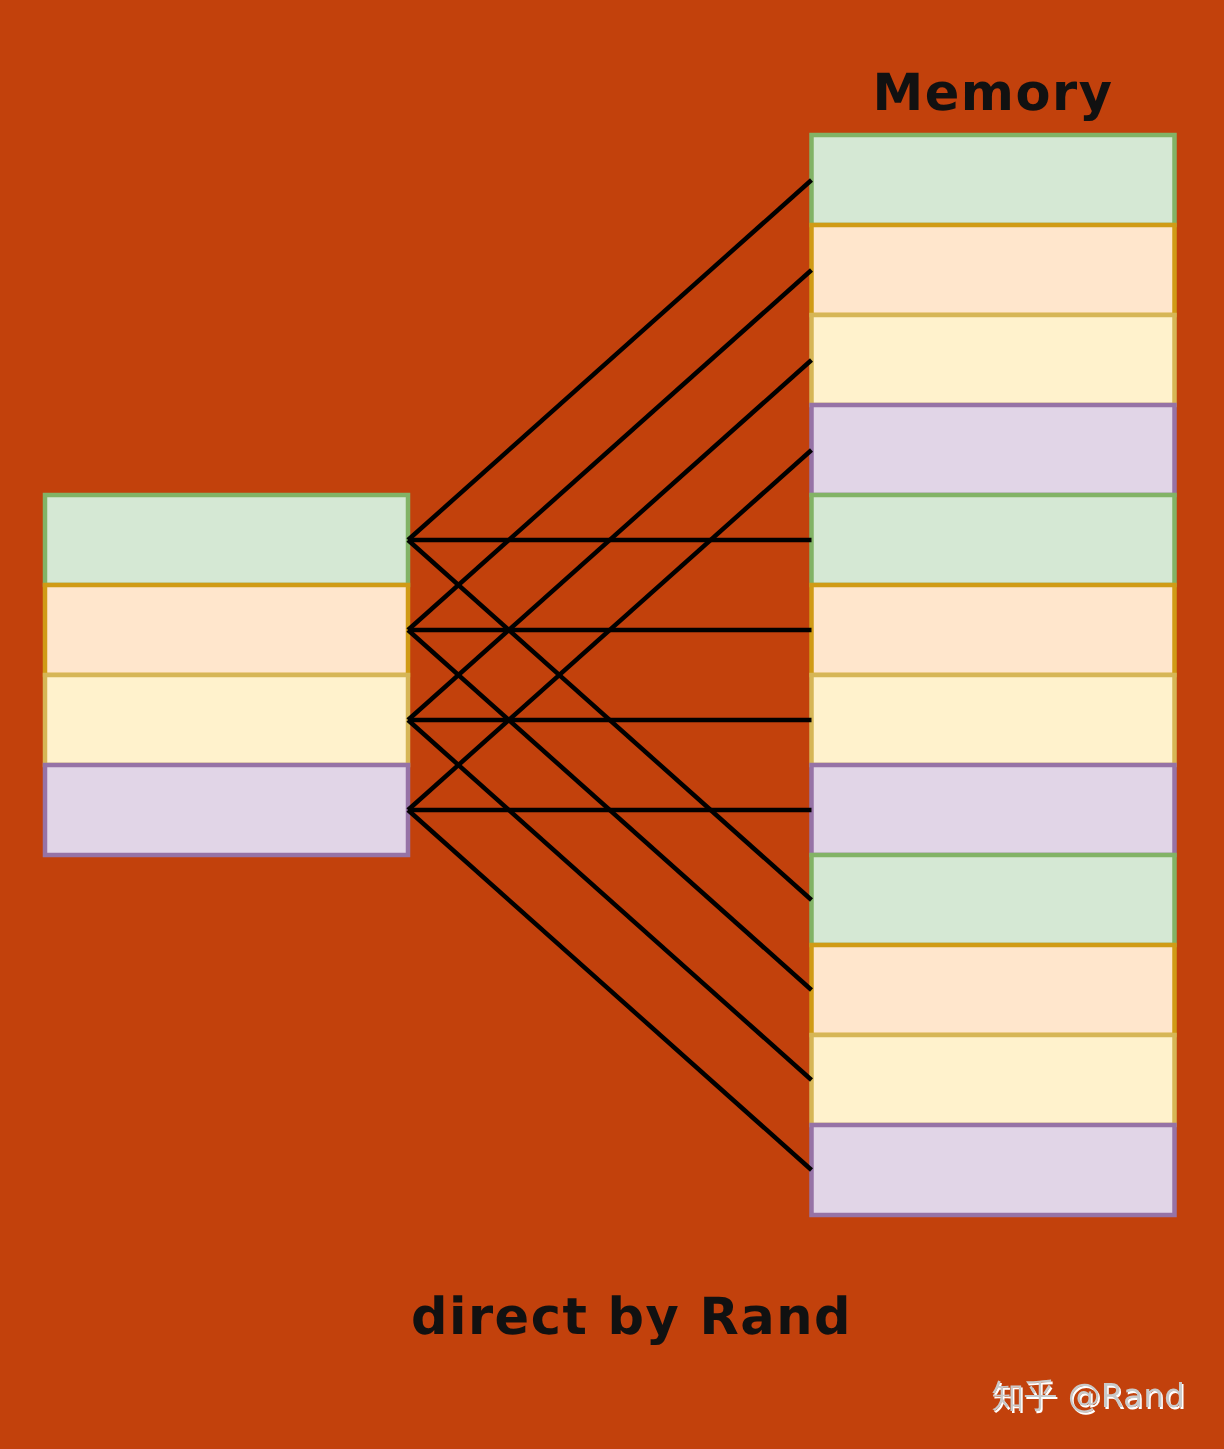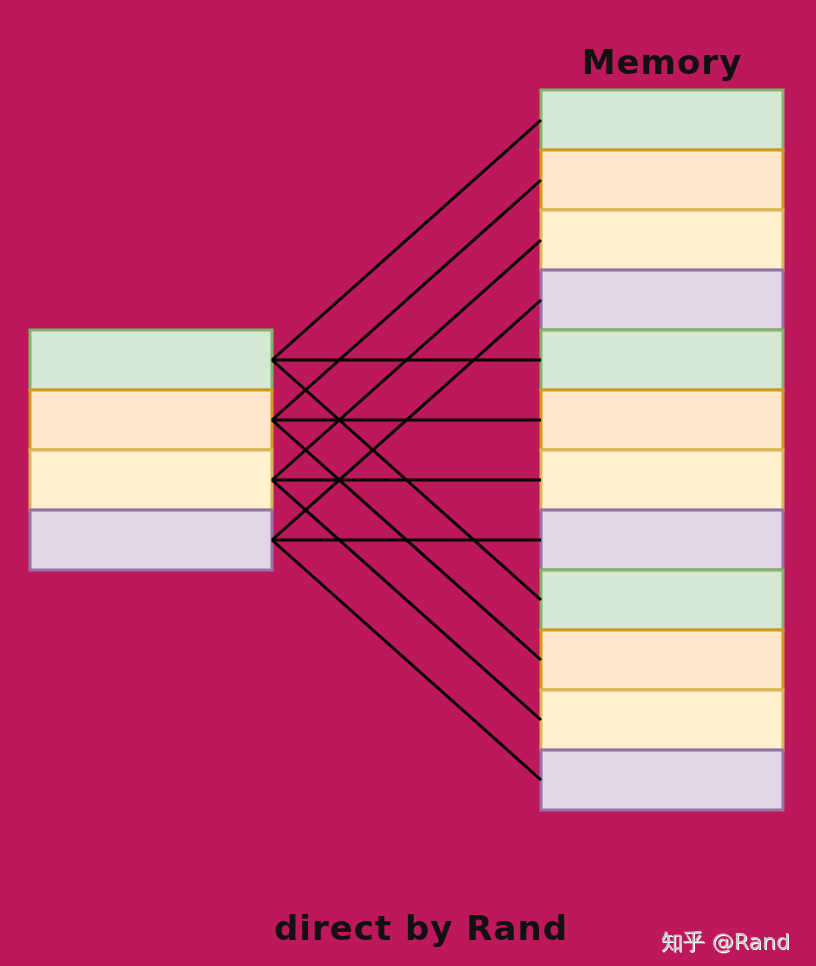"Memory" .canvas { background: #be185d -> #c2410c }
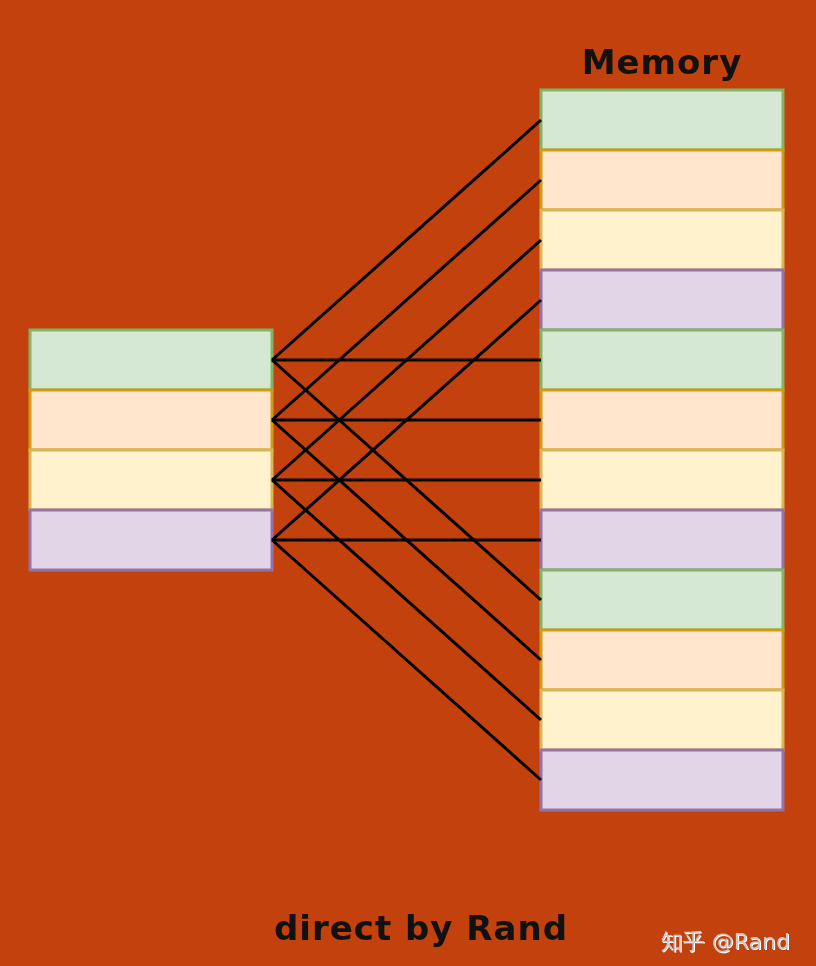"direct by Rand" .caption { top: 908px -> 858px }
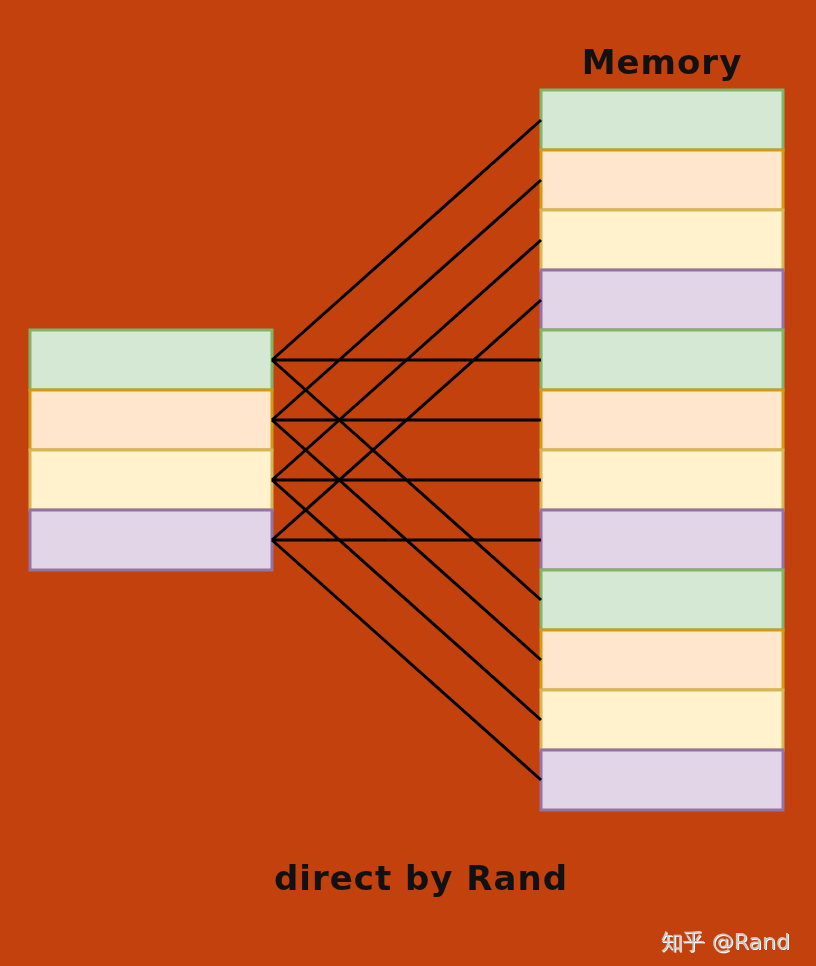"知乎 @Rand" .watermark { margin-top: 11px -> none }
